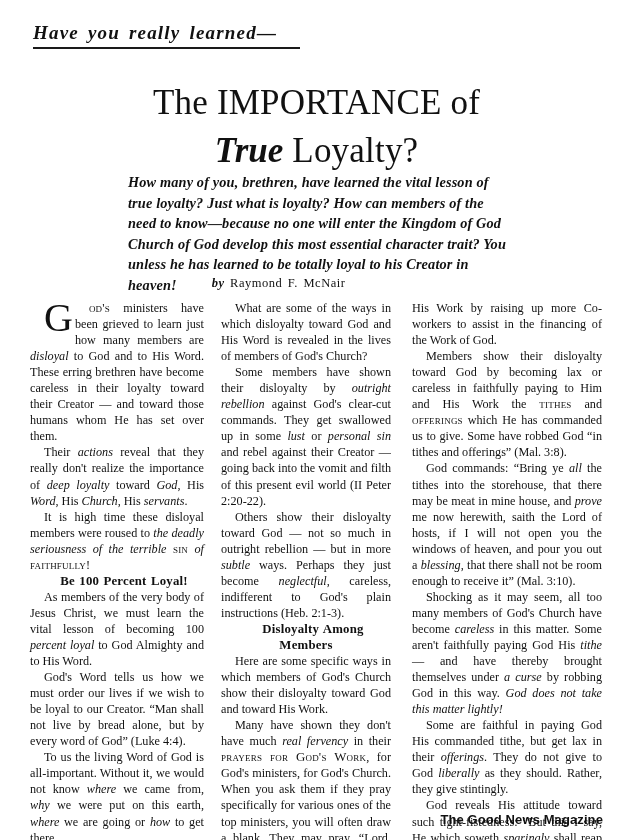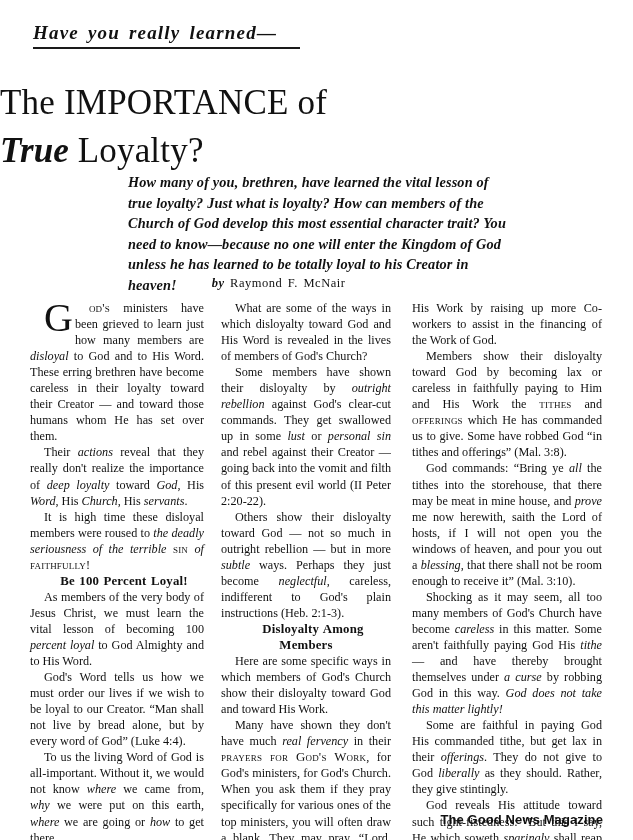"The IMPORTANCE of" .headline { text-align: left -> center }
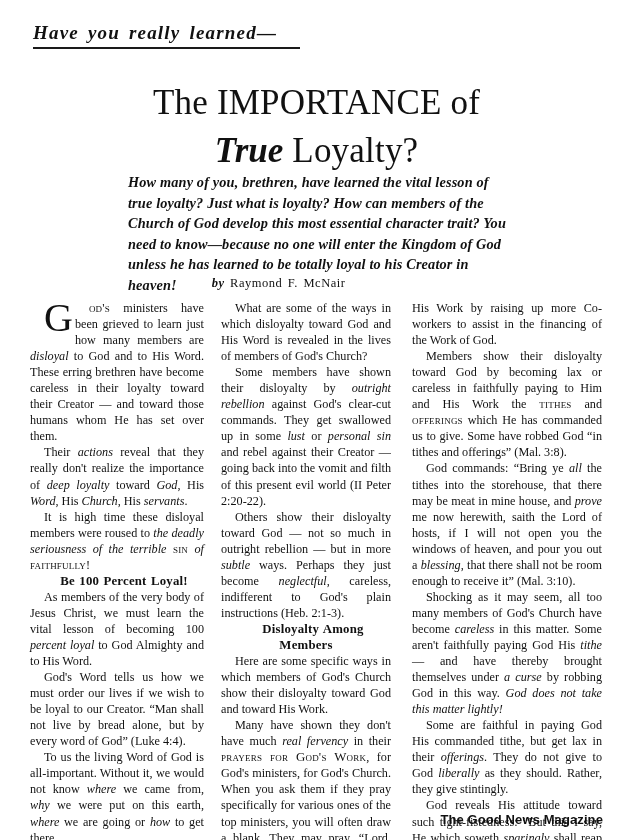"Church of God develop this" div { order: before "need to know—because no one" -> after "need to know—because no one" }
